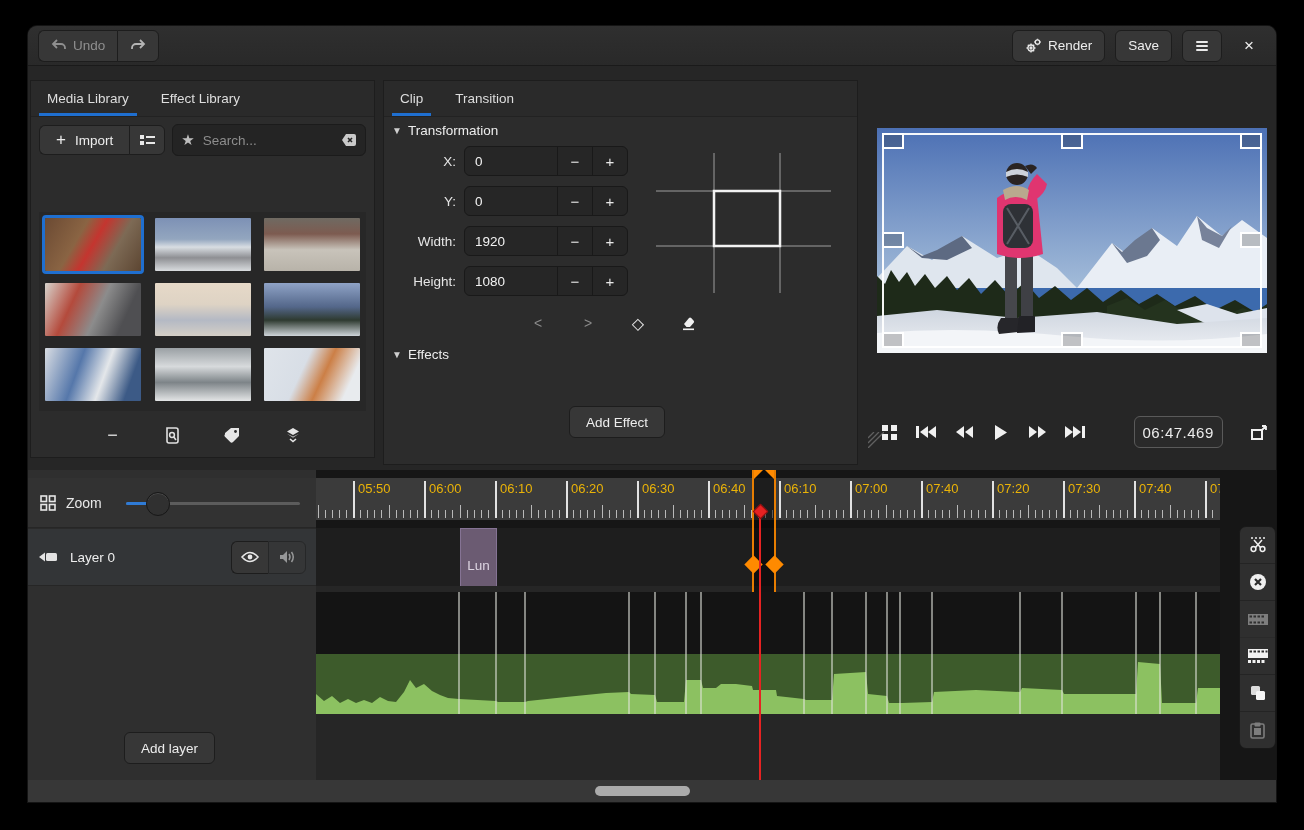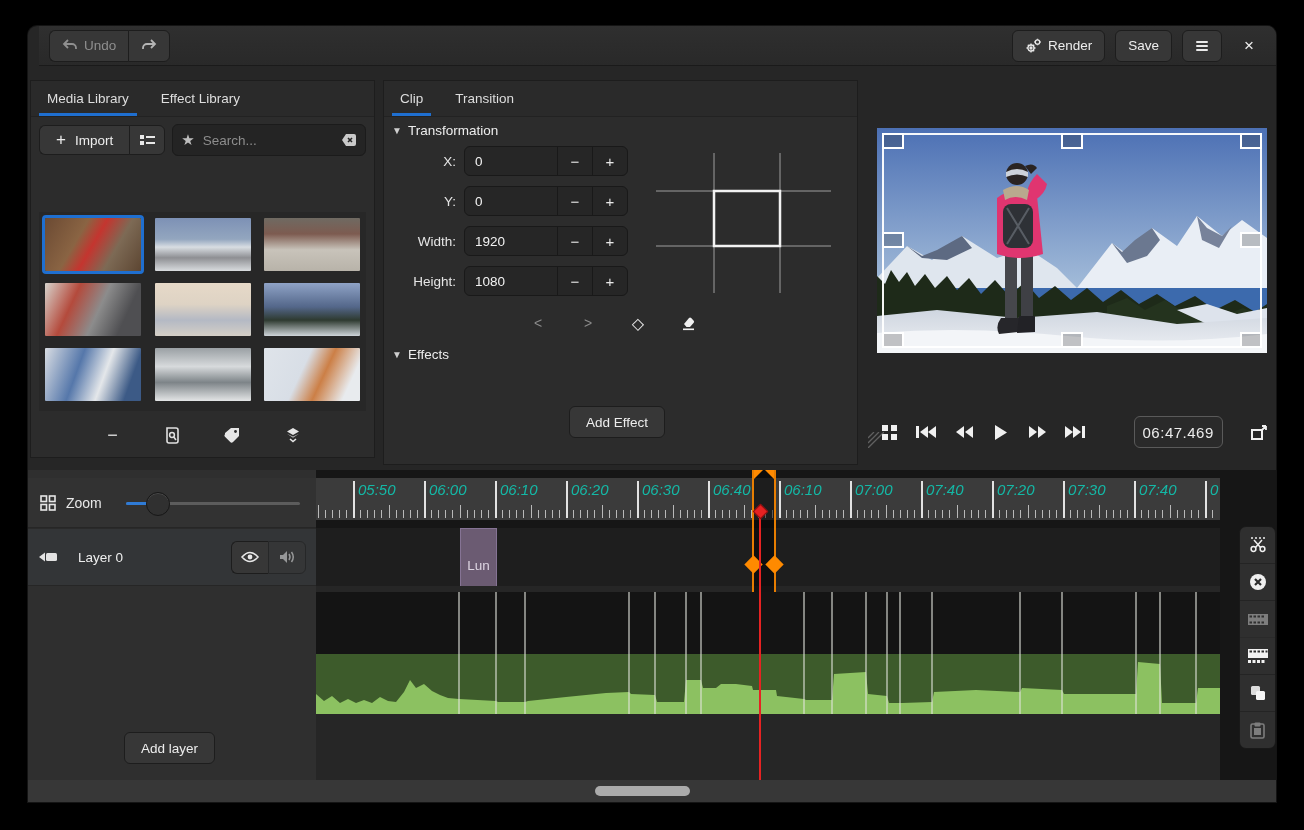"Undo" .headerbar { left: 11px -> 0 }
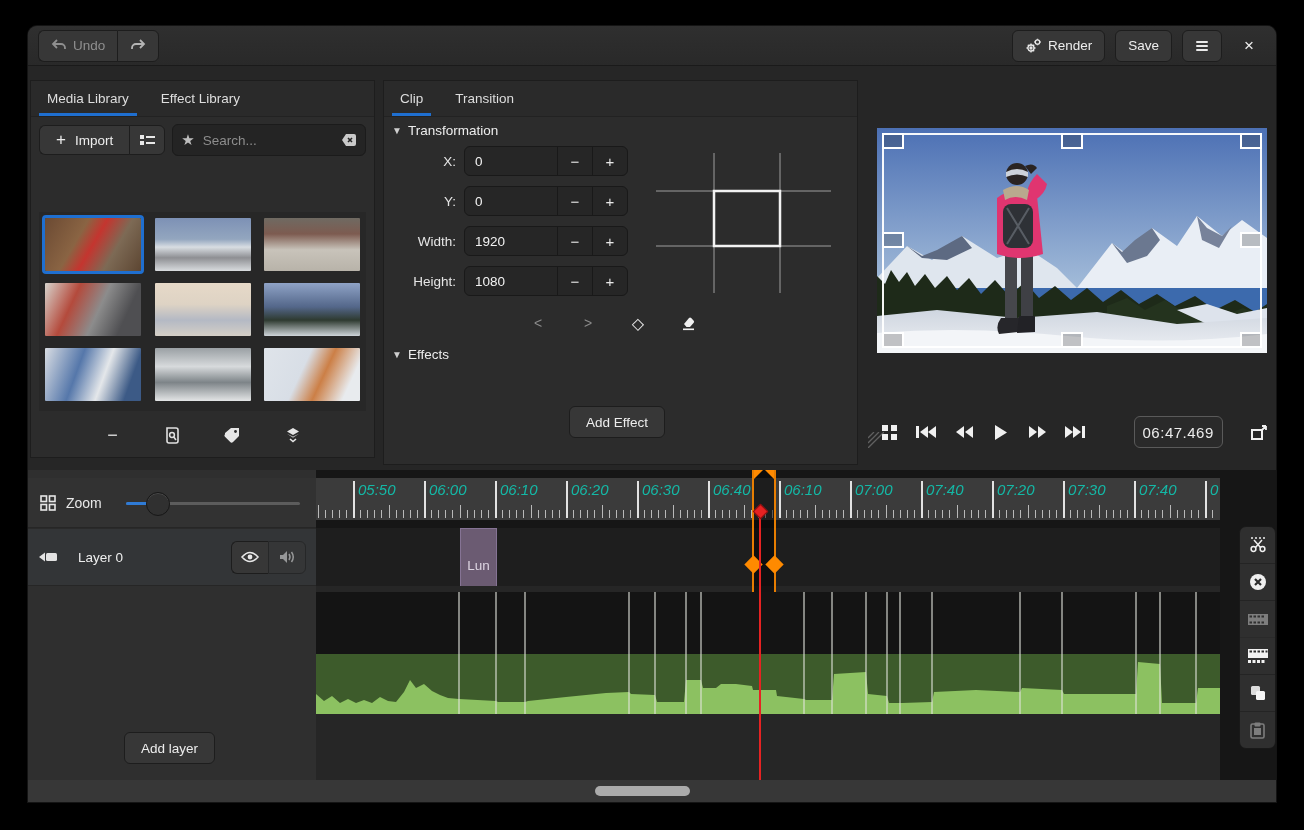"05:50" .tick-label { color: #14b8a6 -> #eab308; font-size: 15px -> 13px; font-style: italic -> none }
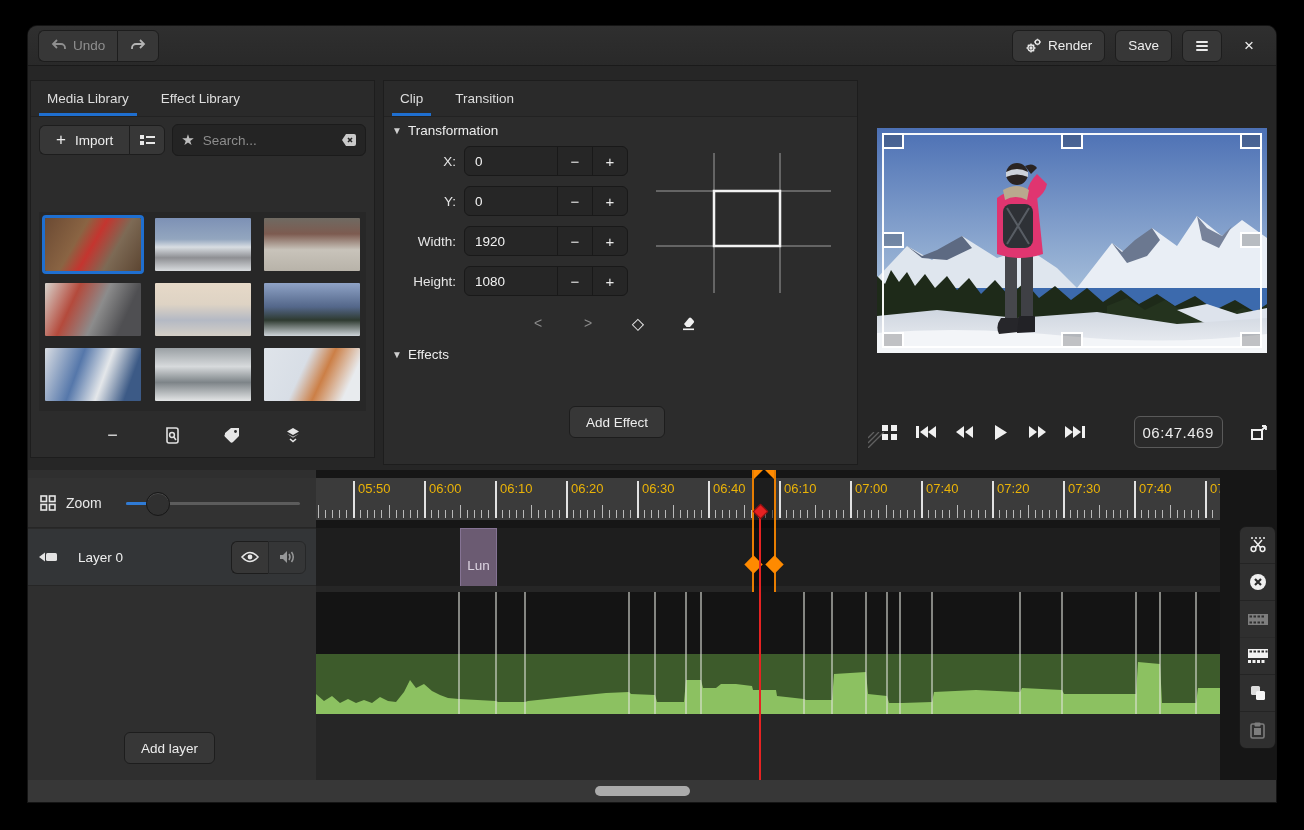"Layer 0" .lhdr { gap: 20px -> 12px }
